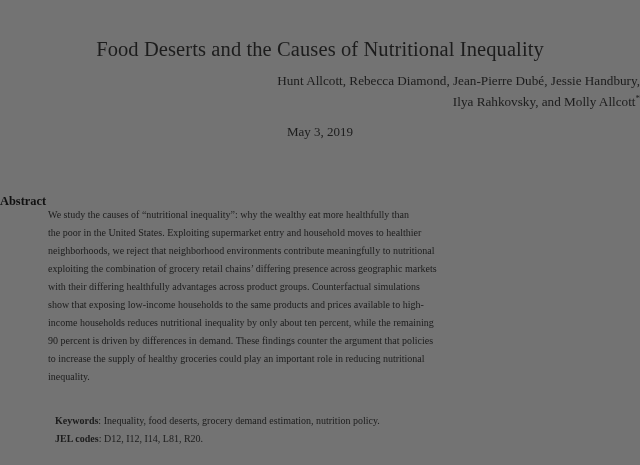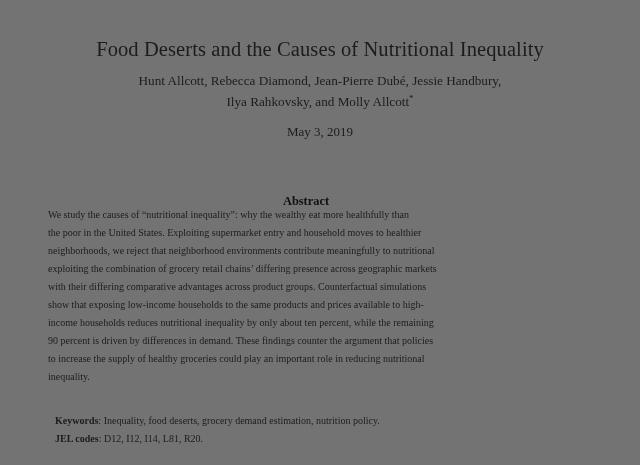"Hunt Allcott, Rebecca Diamond," .authors .author-line { text-align: none -> right }
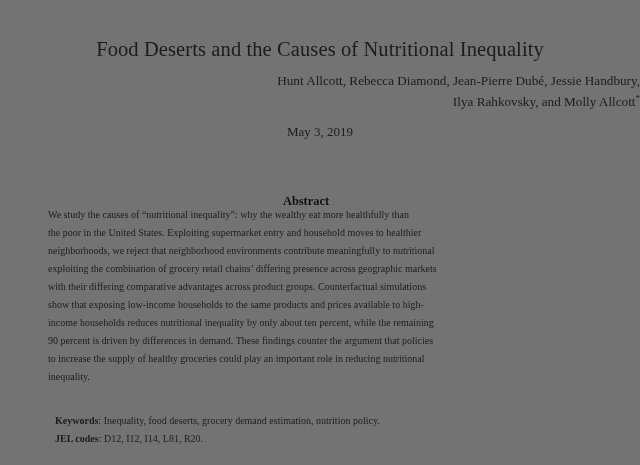"Abstract" .abstract-heading { text-align: center -> none }
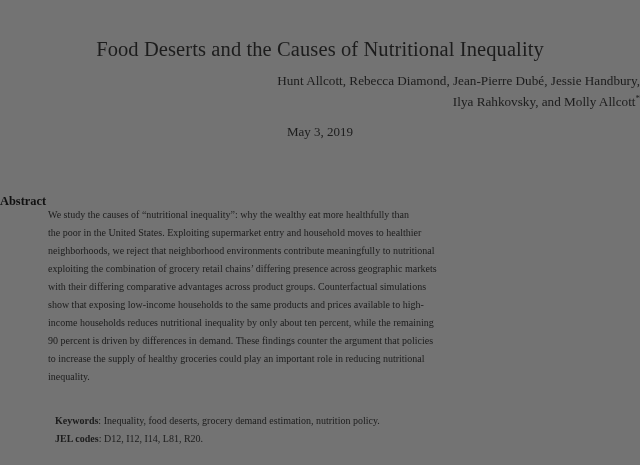"with their differing comparative" span { text: comparative -> healthfully }
